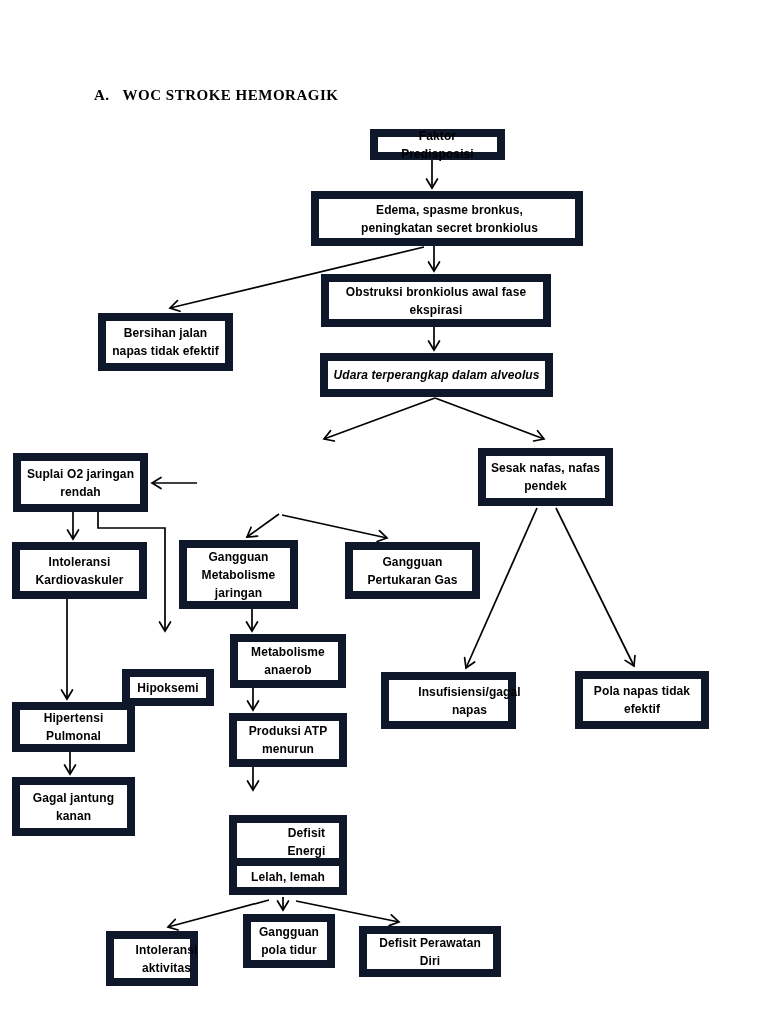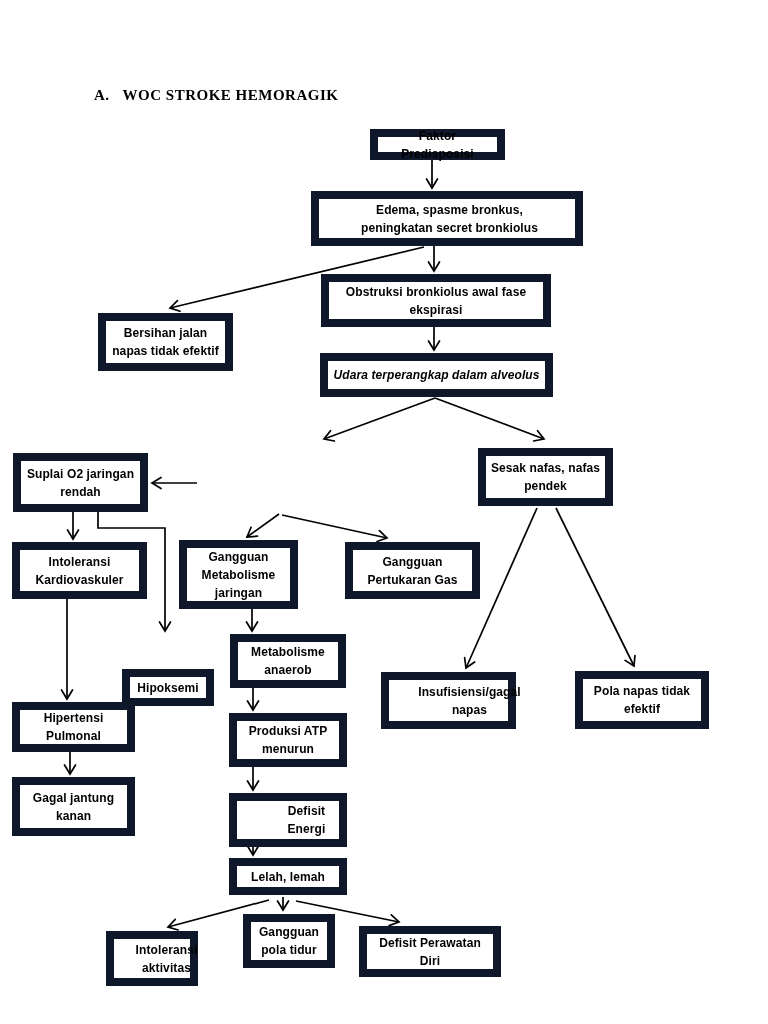"Defisit Energi" div.node { top: 793px -> 815px }
